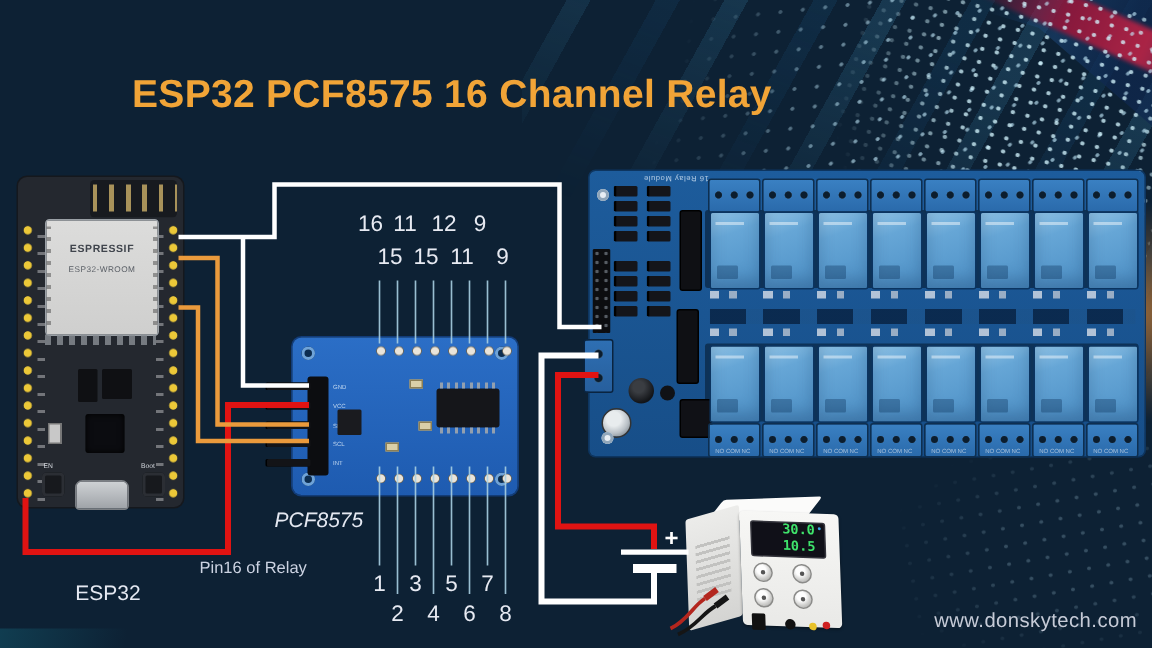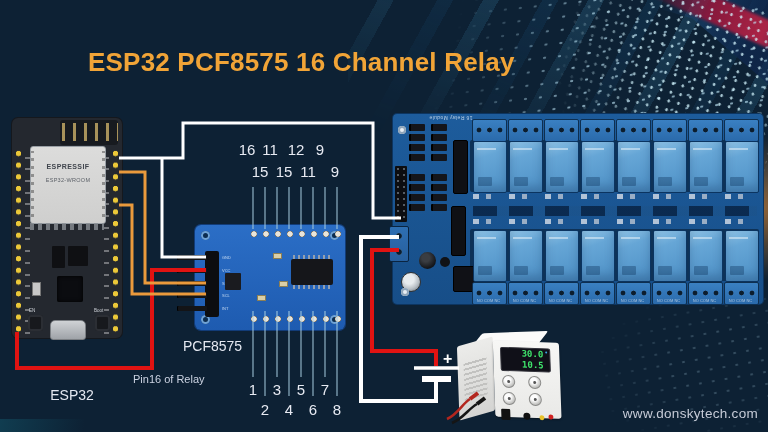"PCF8575" div.abs { font-style: none -> italic }
